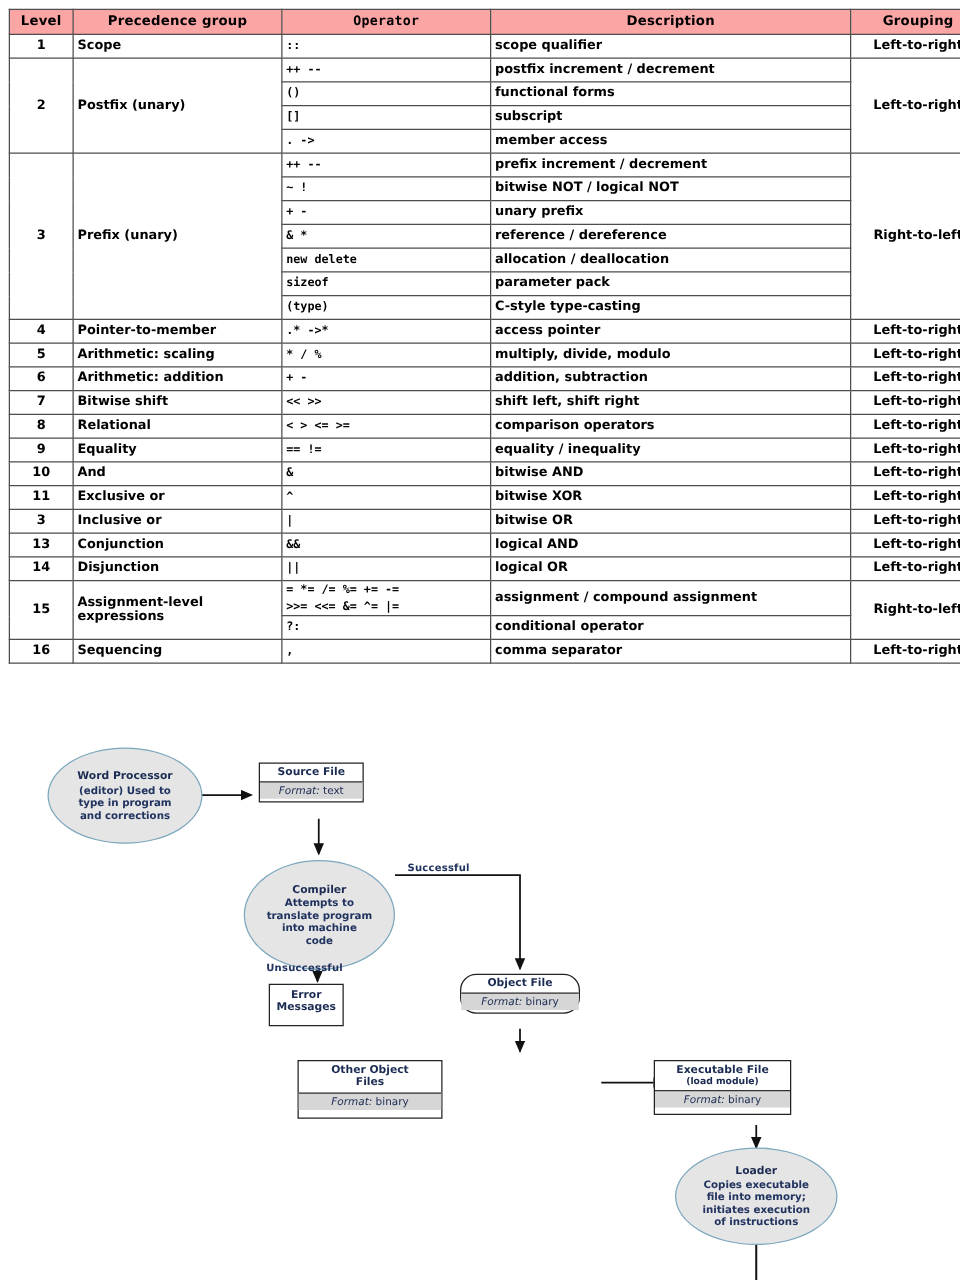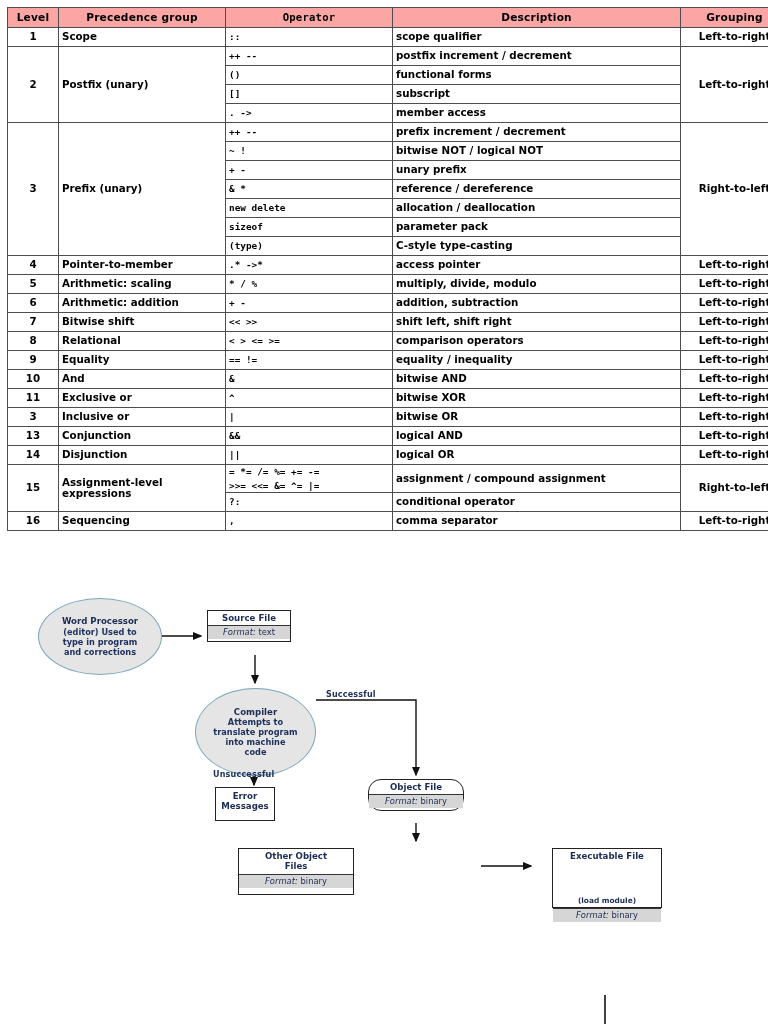"Executable File" div.node { height: 60px -> 44px; left: 552px -> 523px }
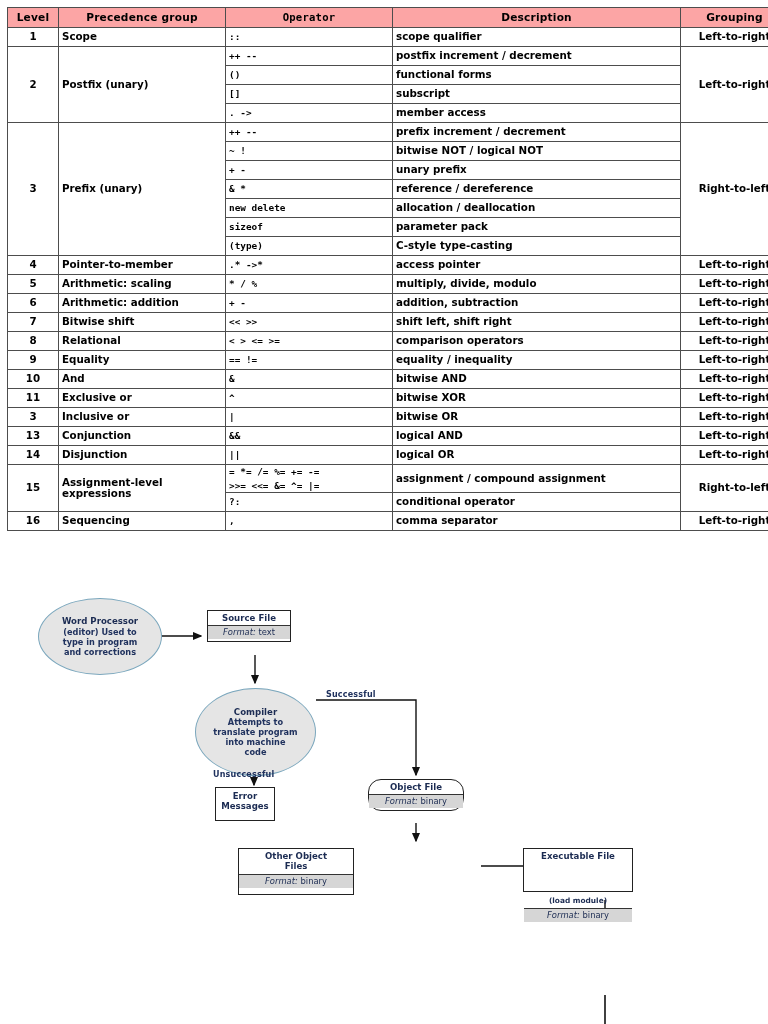"(load module)" .bx .top .sub { margin-top: 36px -> none }
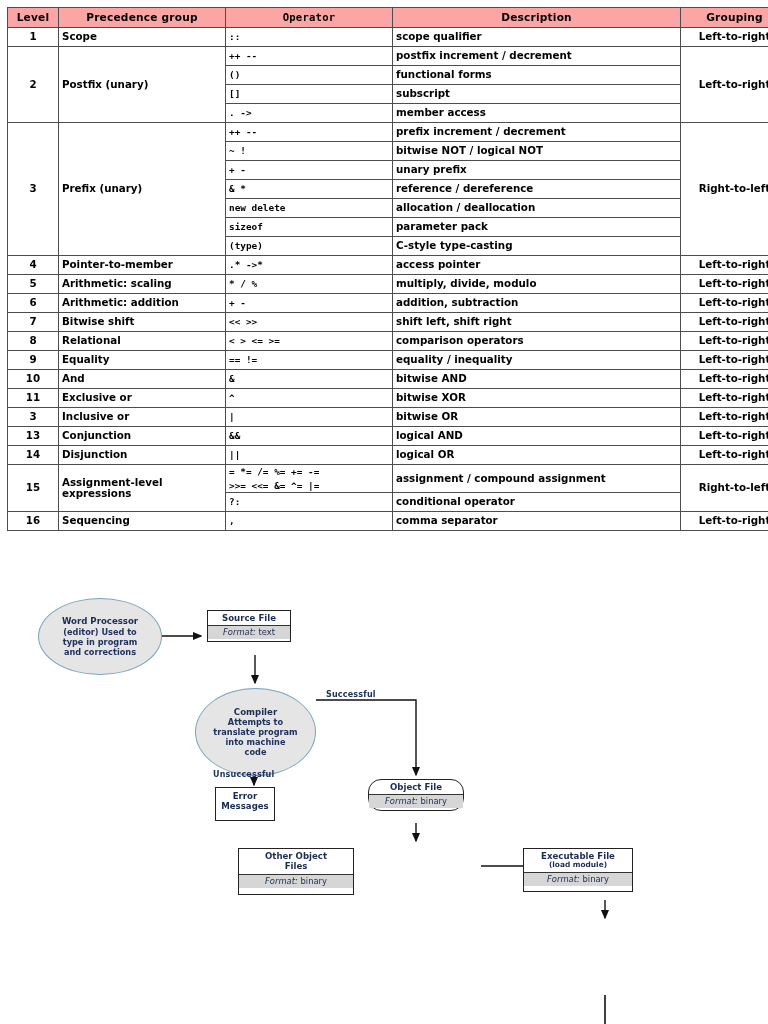"Loader" div.node { html: none -> <div> <div>Loader</div> <div>Copies executable</div> <div>file into memory;</div> <div>initiates execution</div> <div>of instructions</div> </div> }
